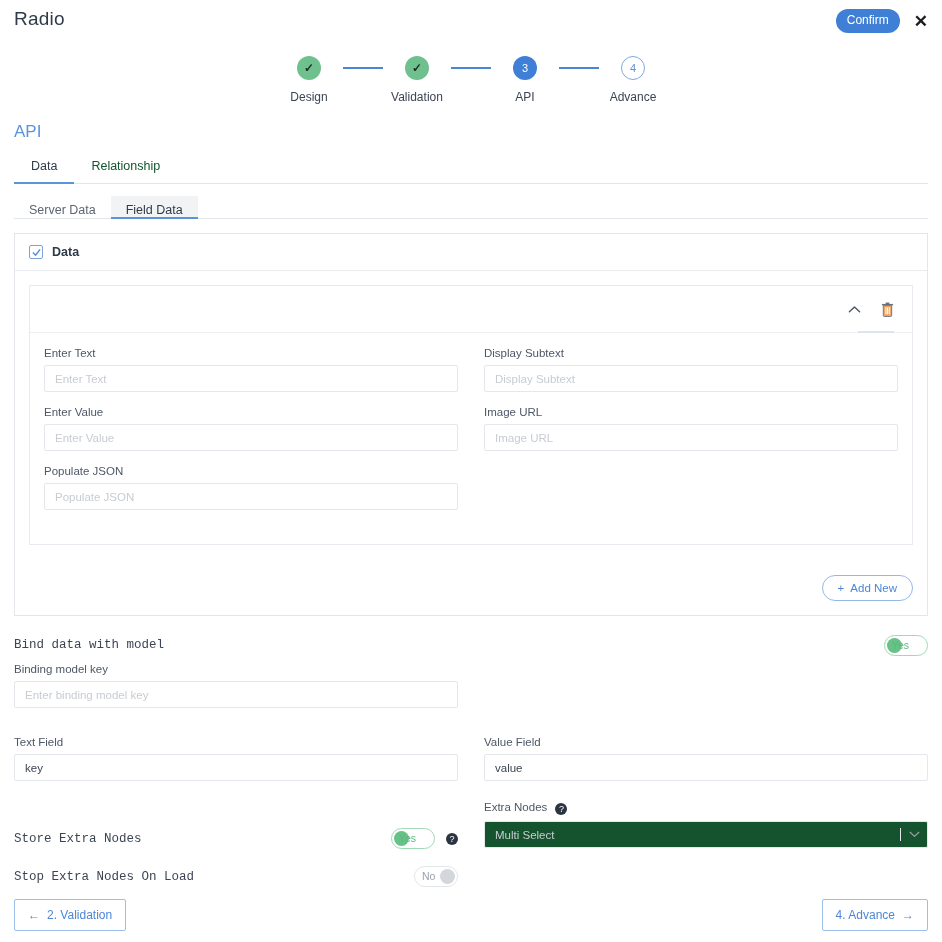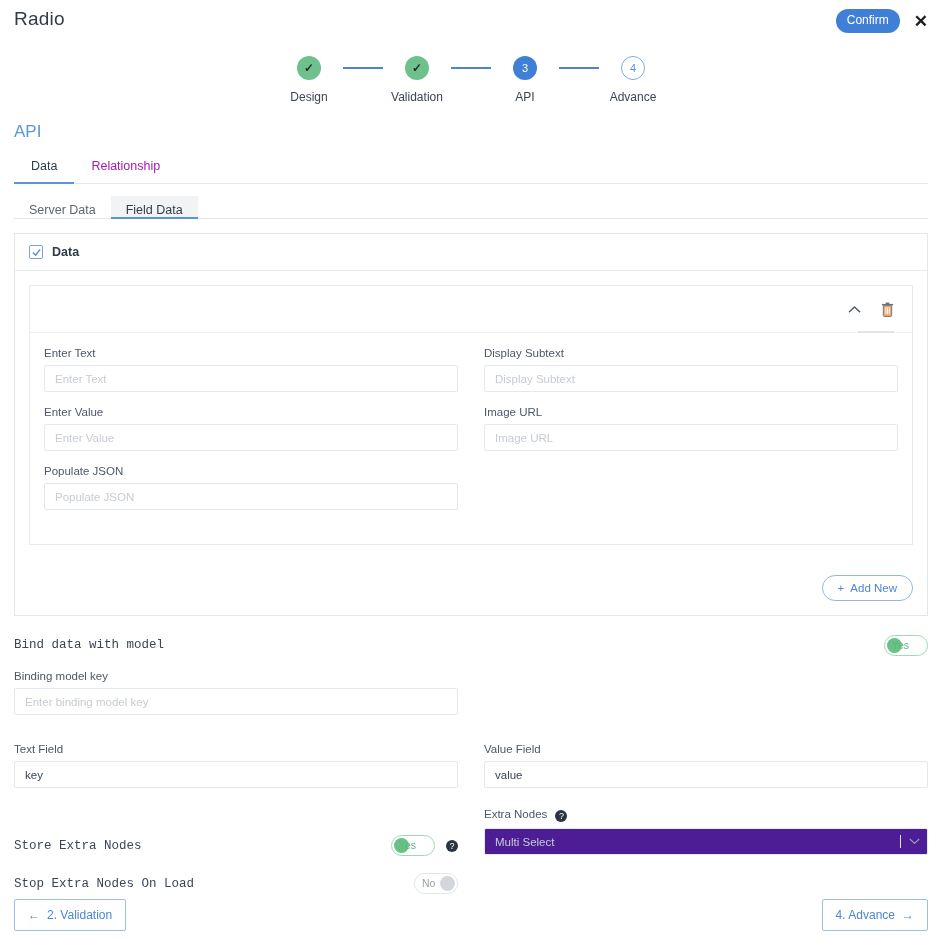"Relationship" .tab-primary { color: #a21caf -> #14532d }
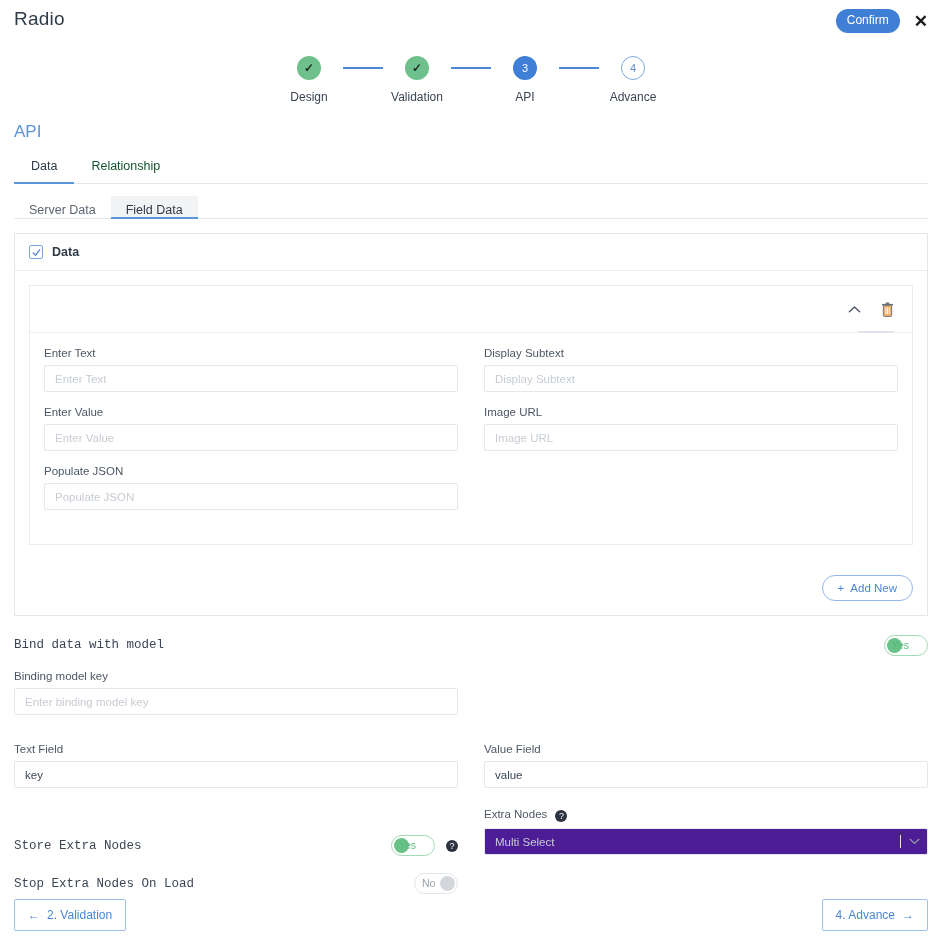"Binding model key" div.two-col { margin-top: 10px -> 3px }
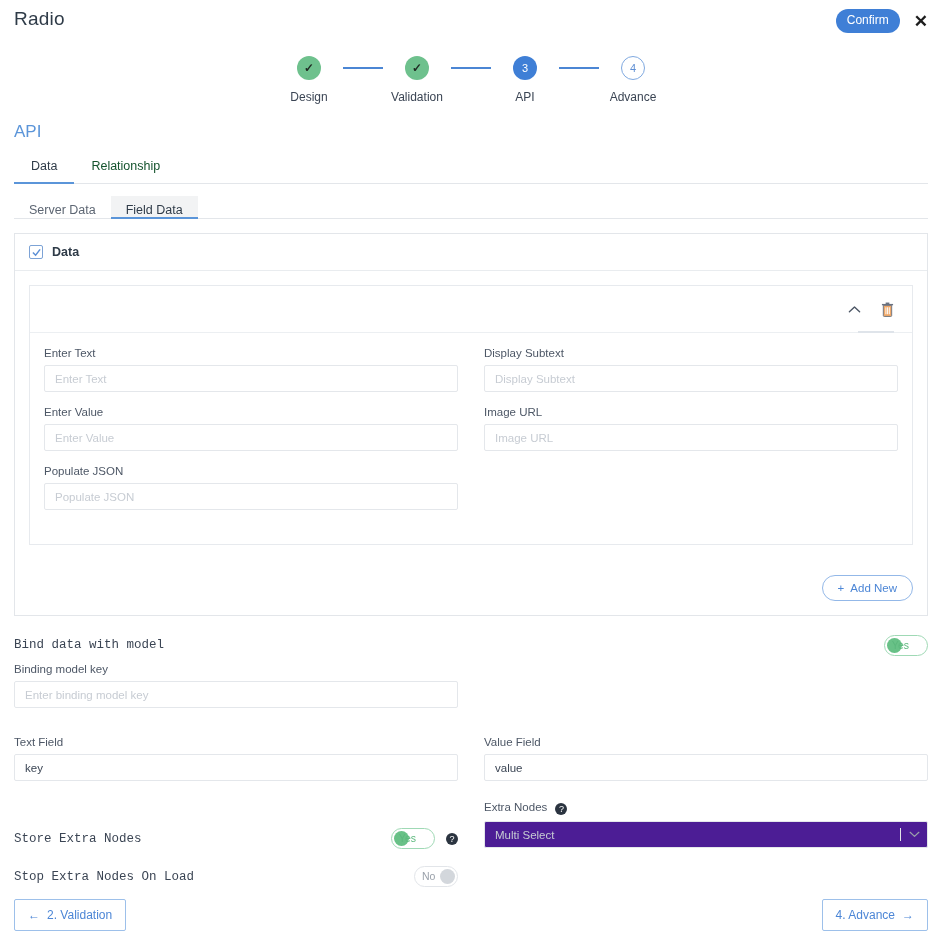"Multi Select" .select-box { background: #4c1d95 -> #14532d }
